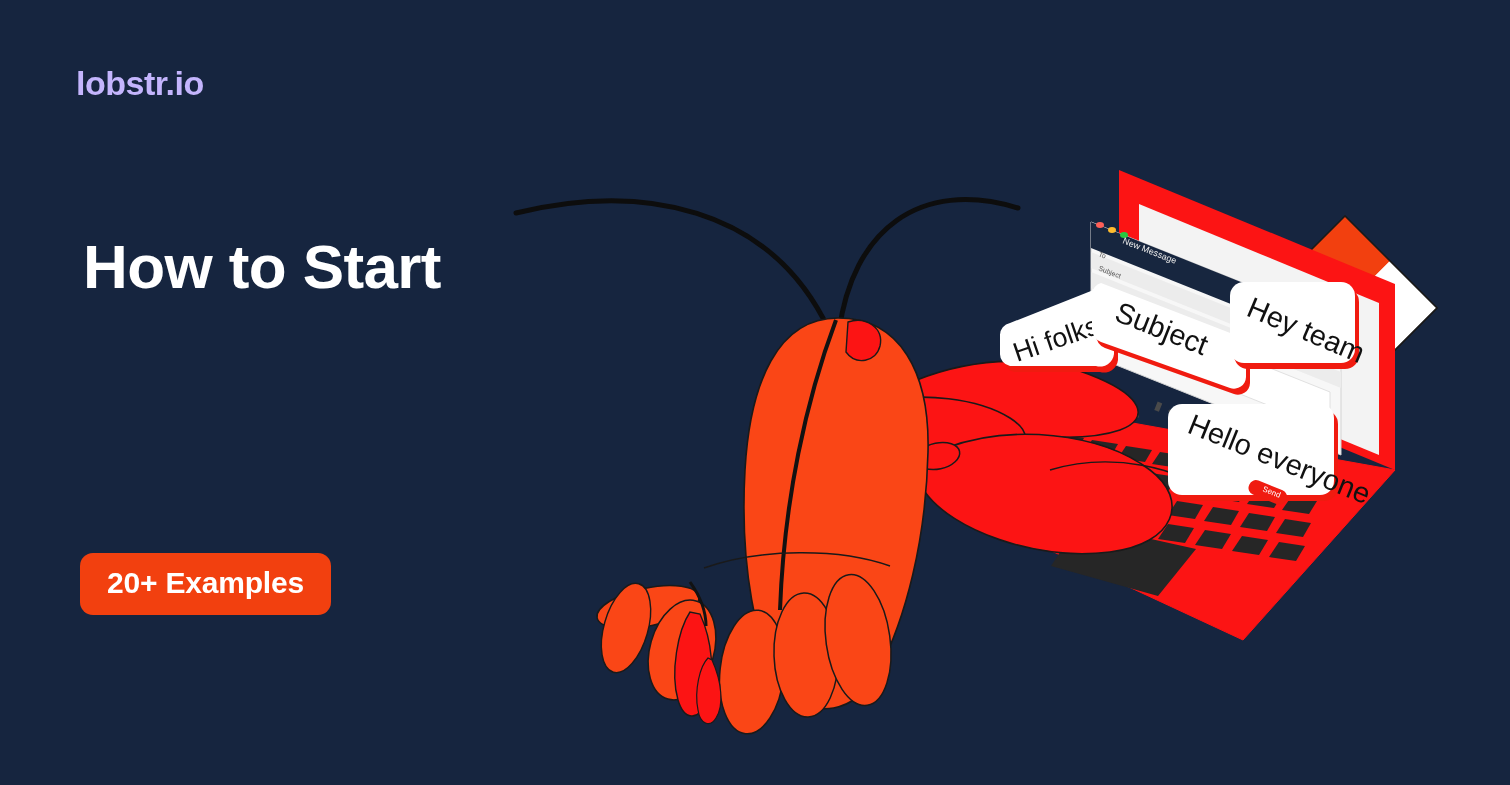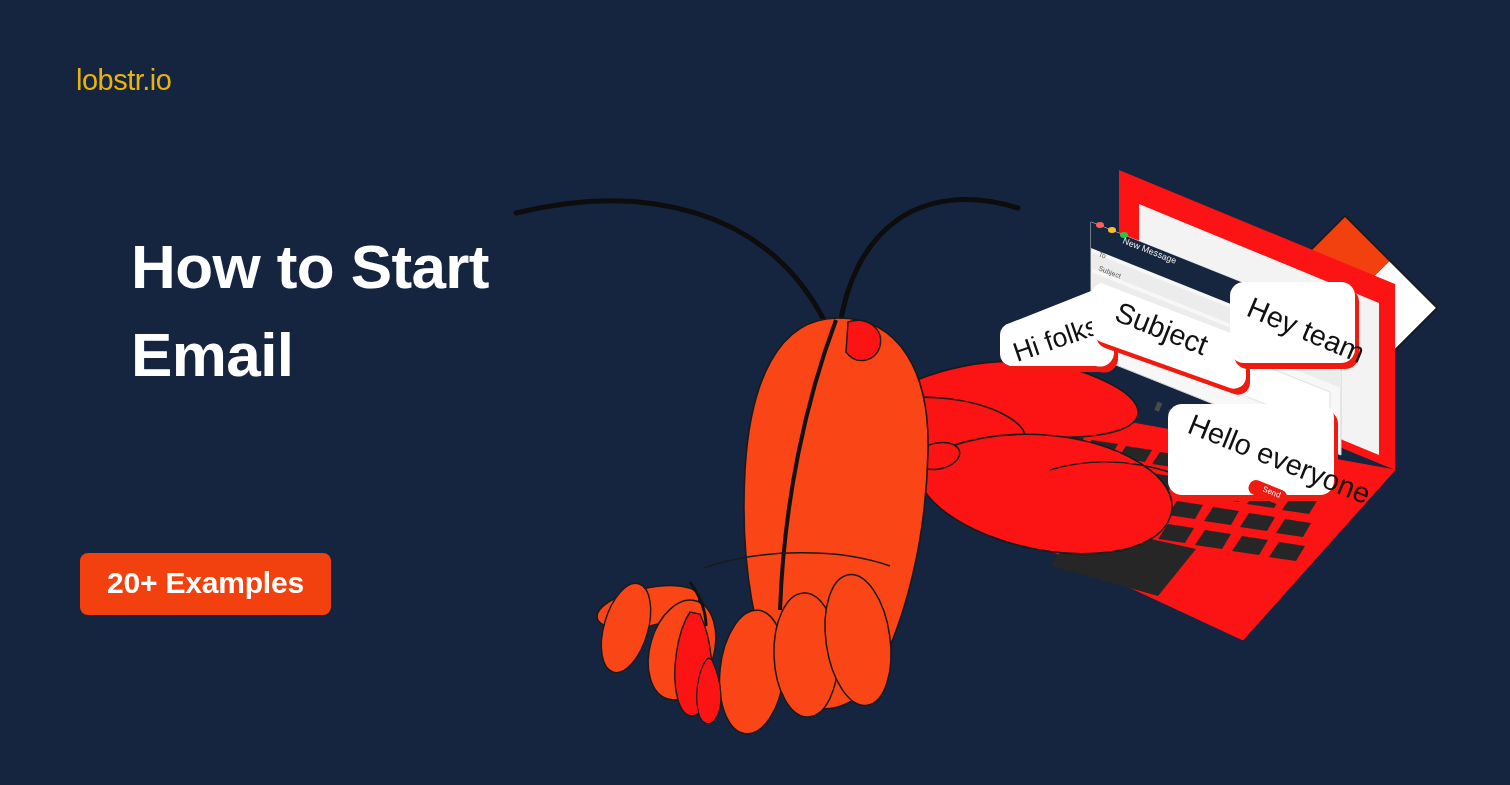"lobstr.io" .logo { color: #eab308 -> #c4b5fd; font-size: 29px -> 34px; font-weight: normal -> bold }
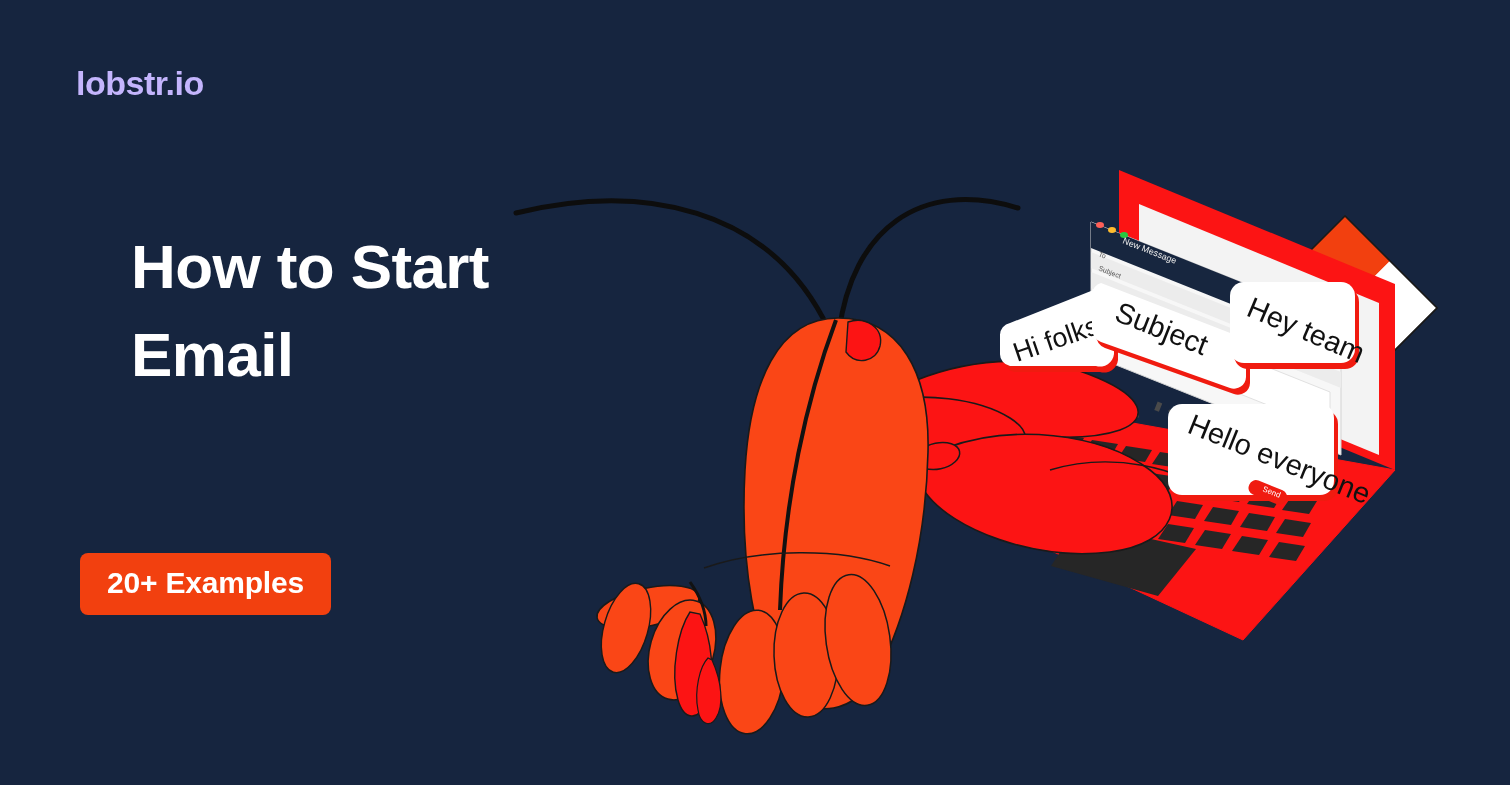"How to Start" .headline .hl { margin-left: 48px -> none }
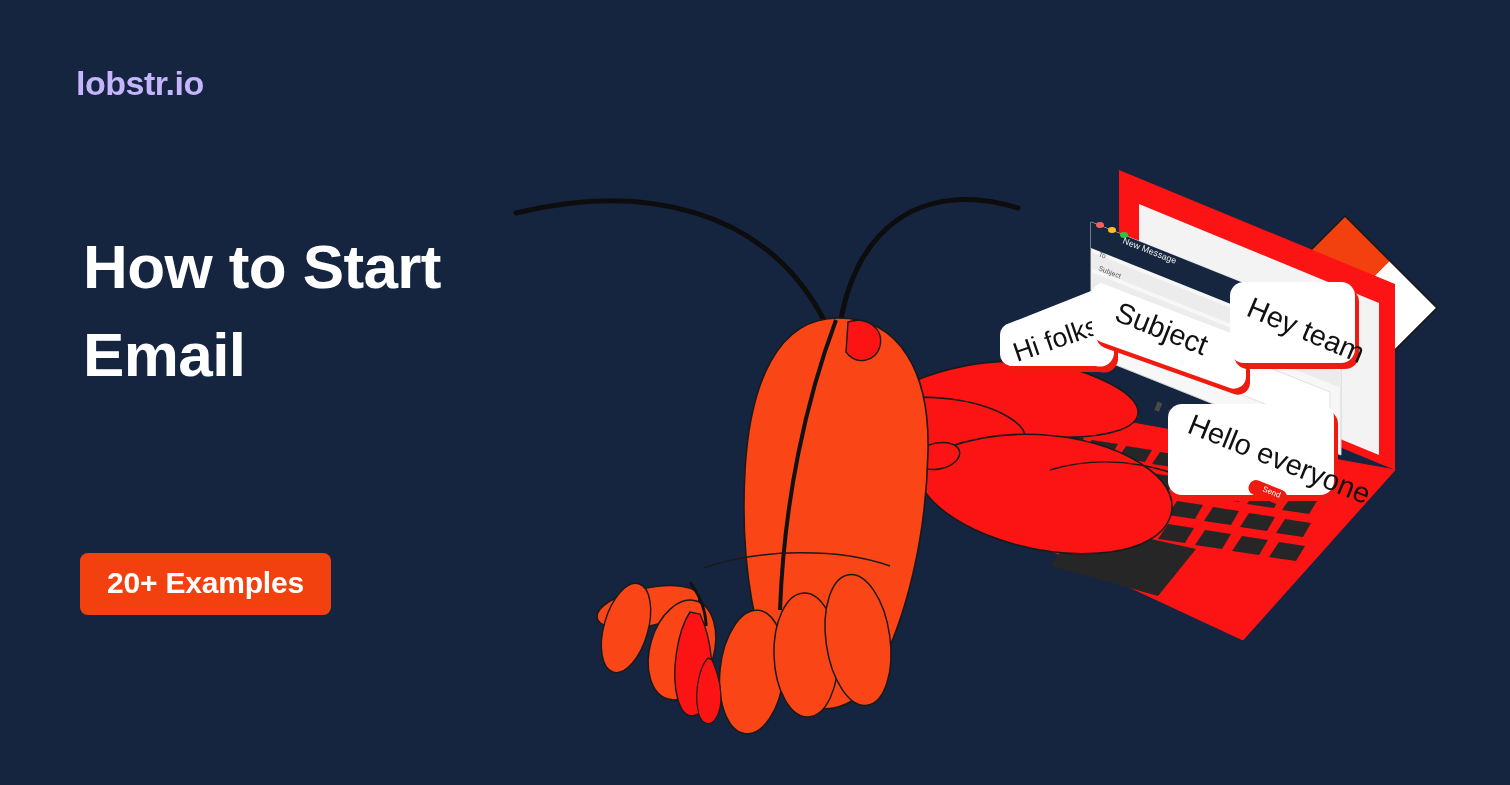"Email" span.hl { html: <span>Email</span> -> none }
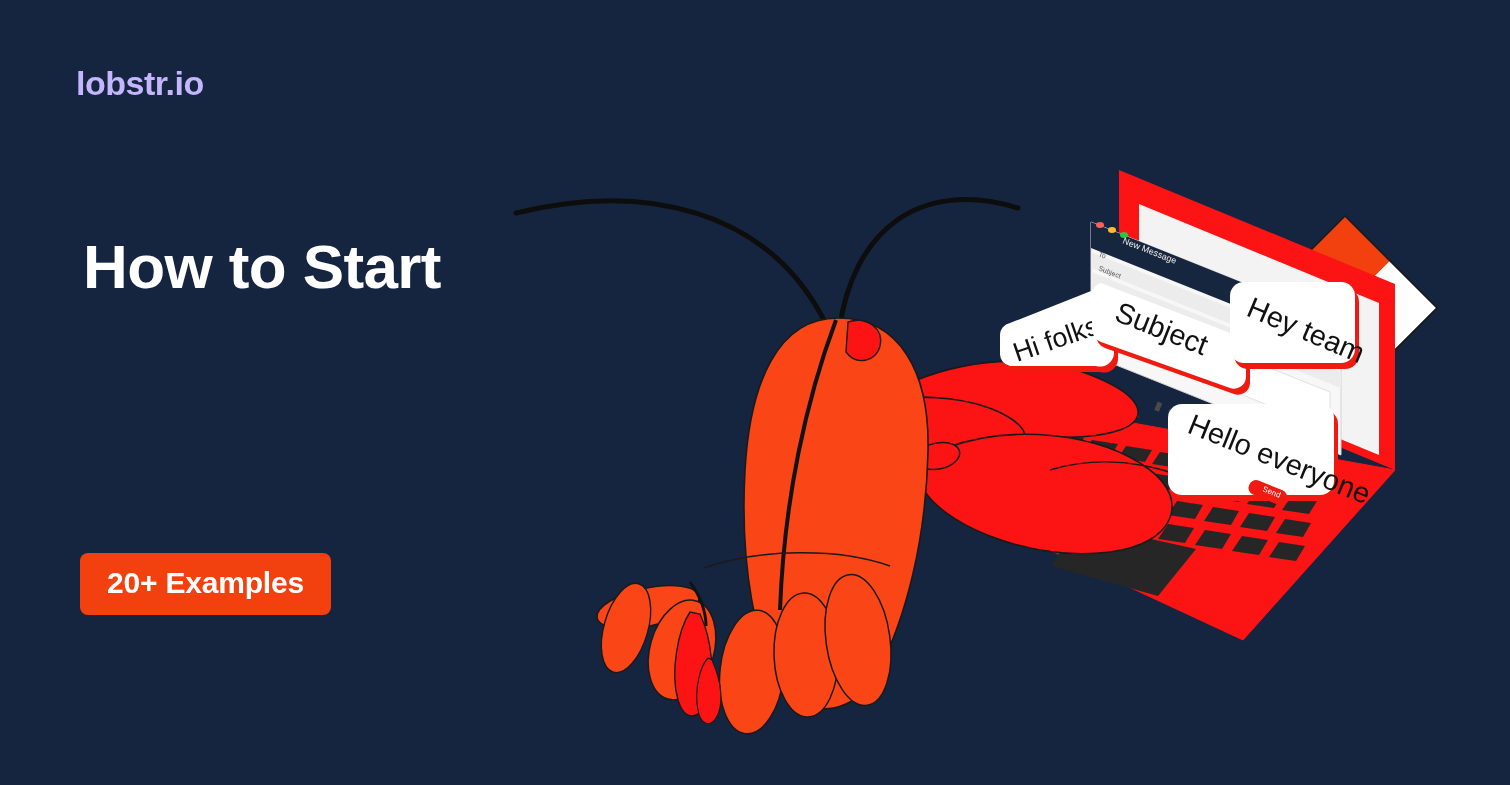"20+ Examples" .badge { border-radius: 8px -> 13px }
